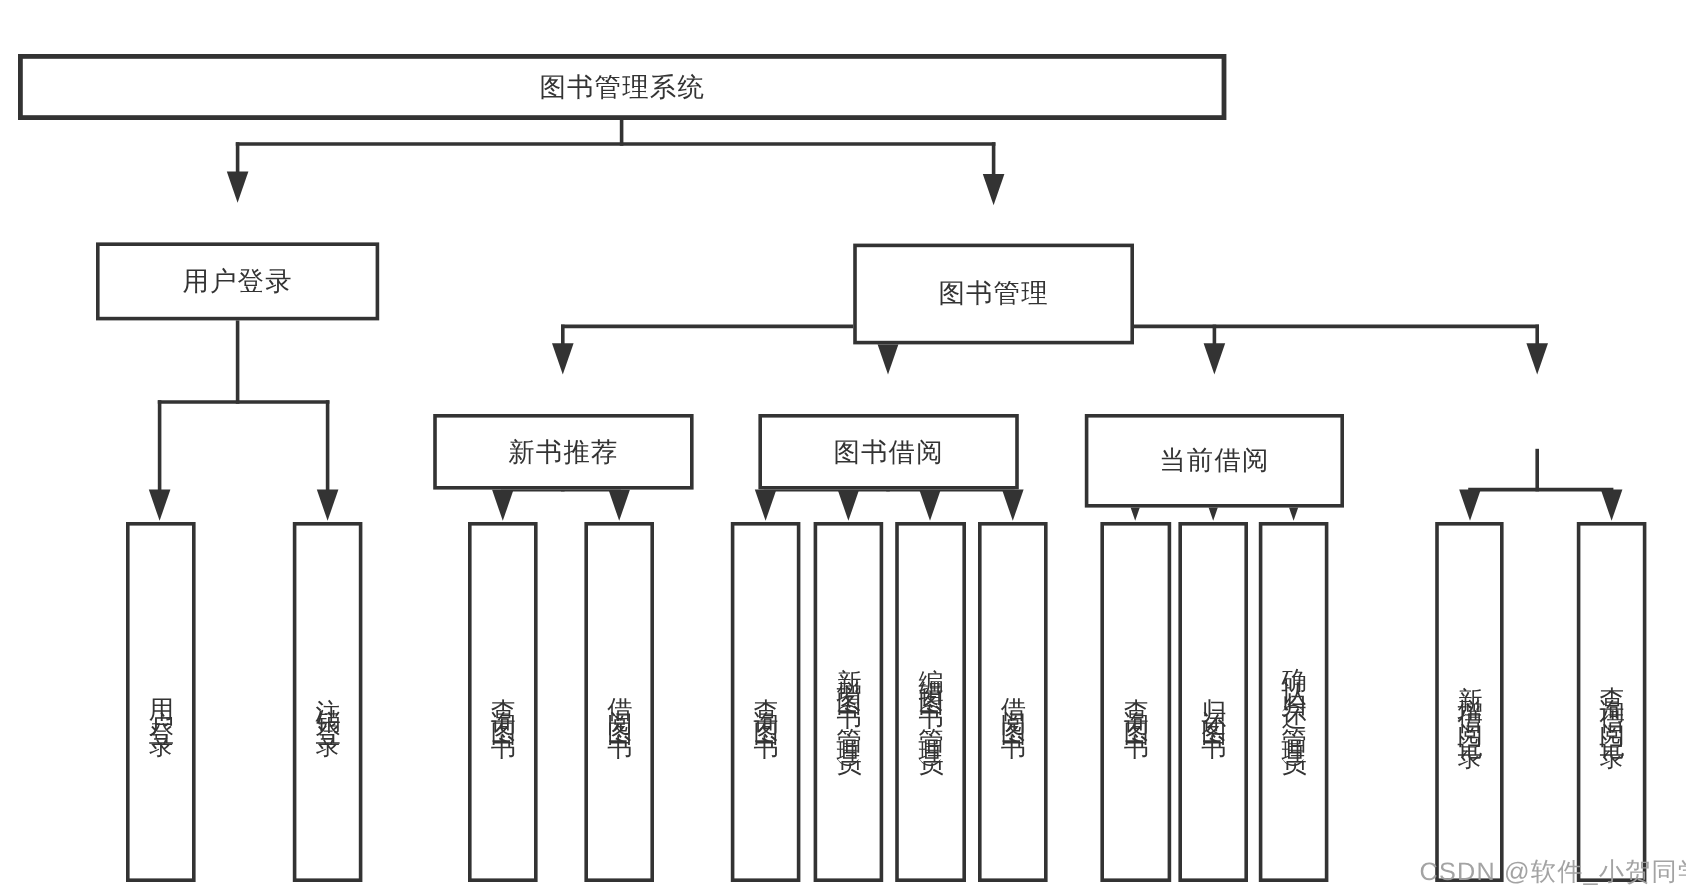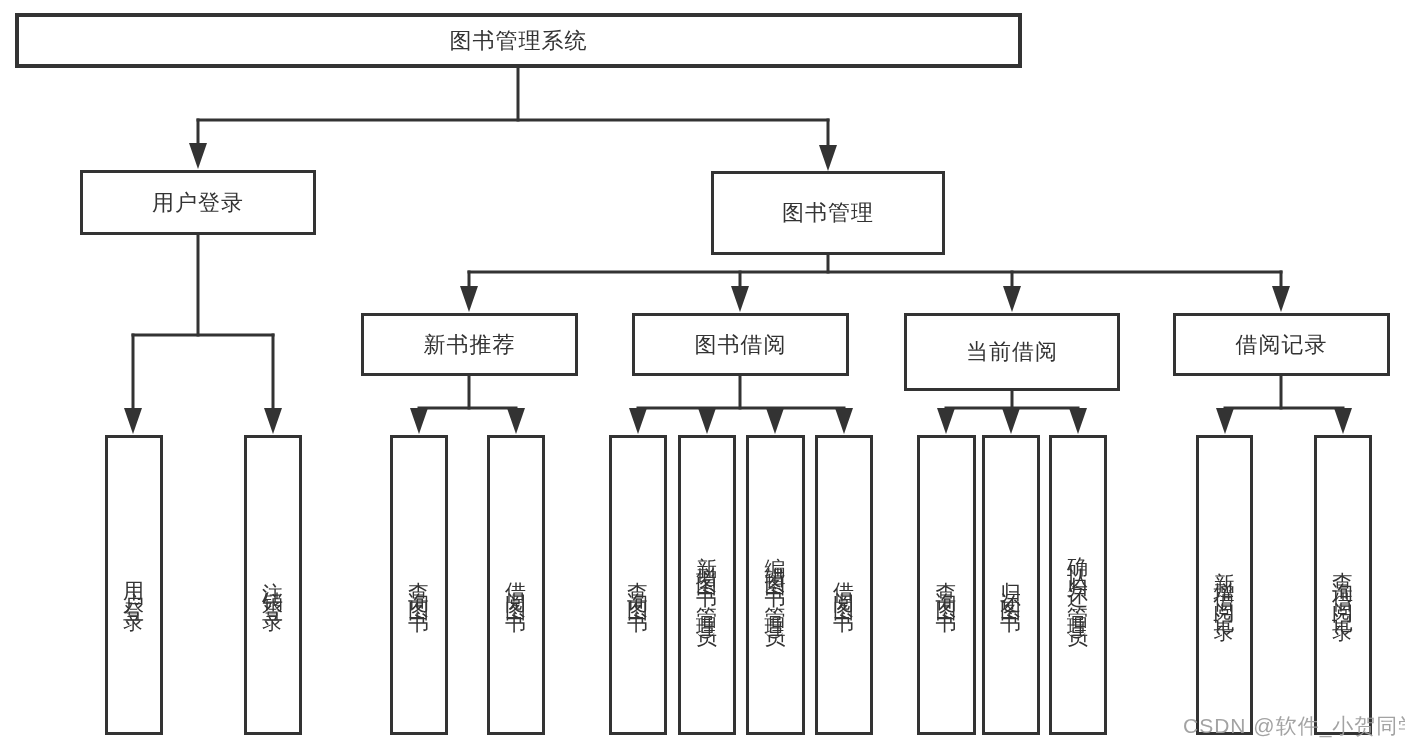"图书管理系统" .hbox { margin-top: none -> 32px }
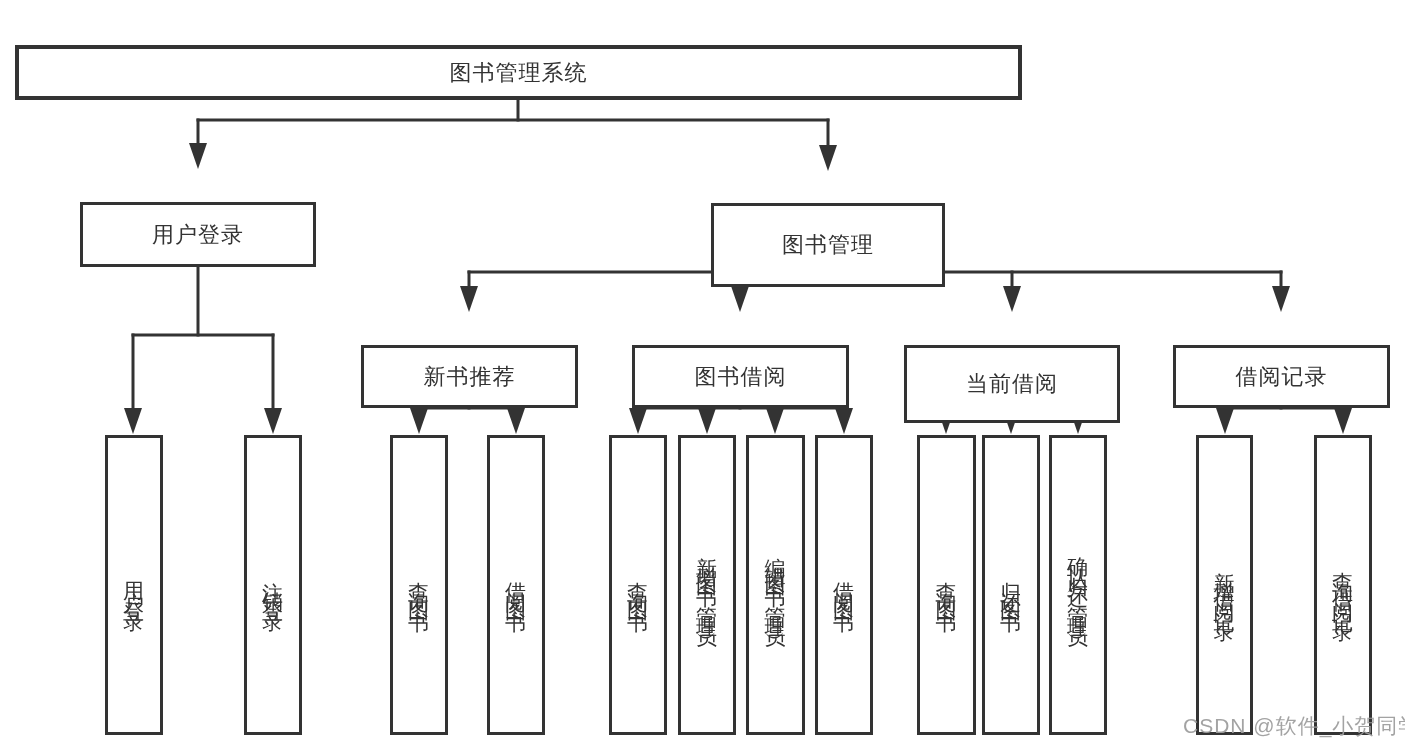"借阅记录" div.box { html: <div> <span>借阅记录</span> </div> -> none }
